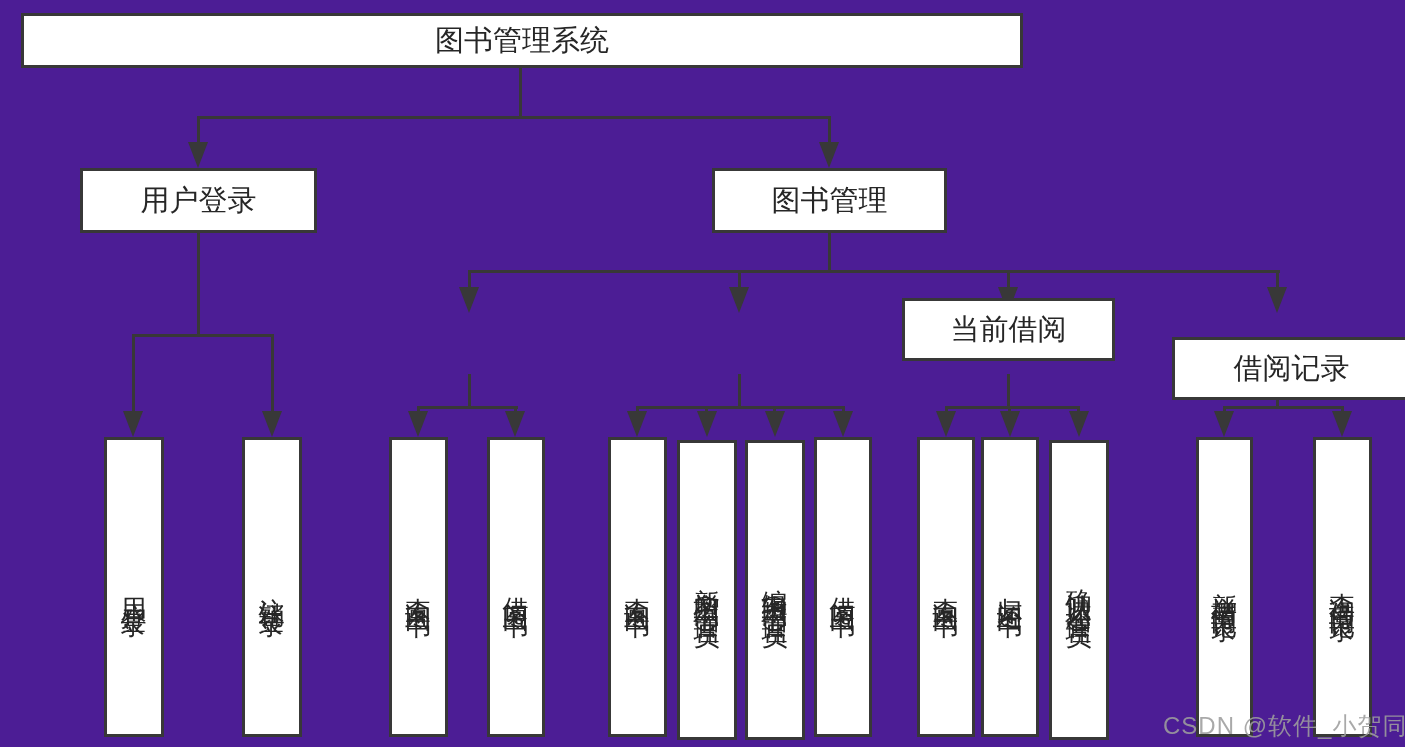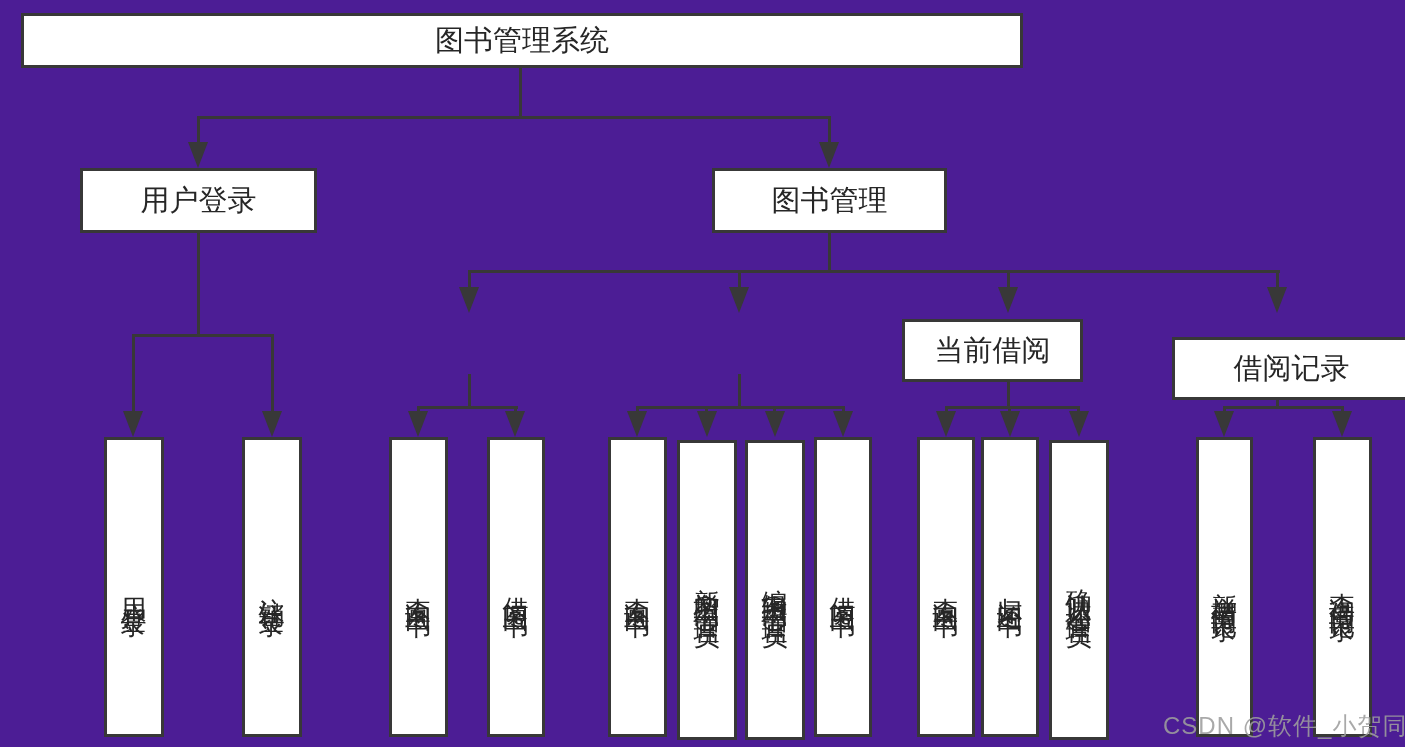"当前借阅" div.node { top: 319px -> 298px; width: 181px -> 213px }
